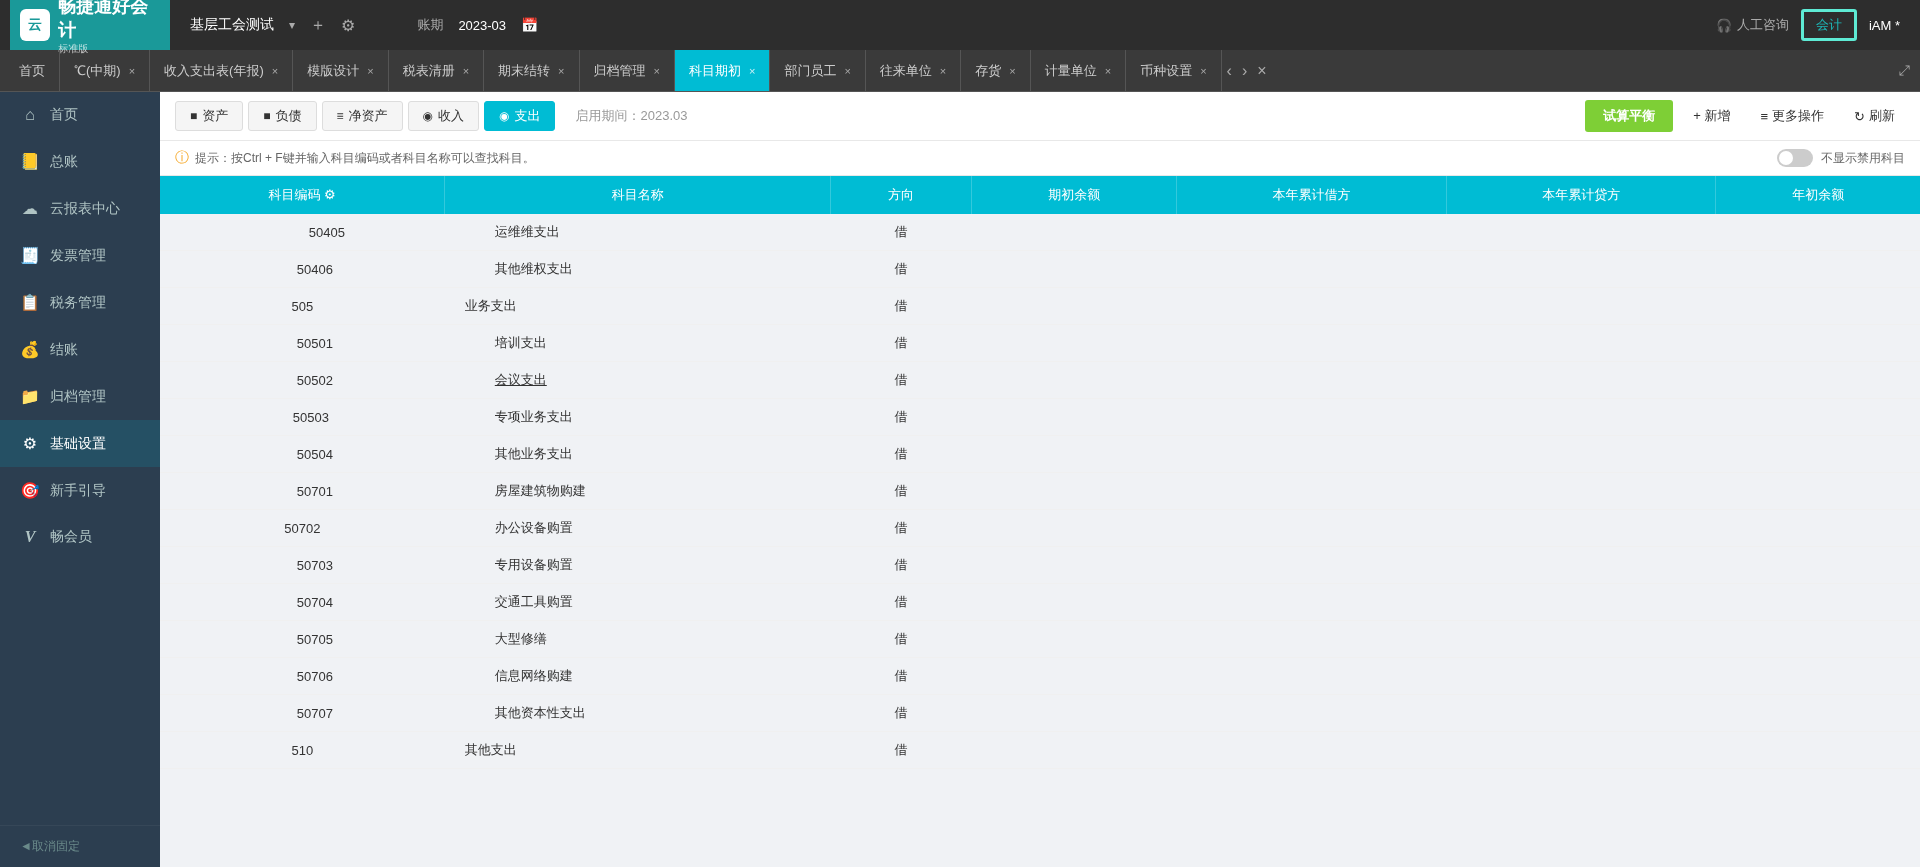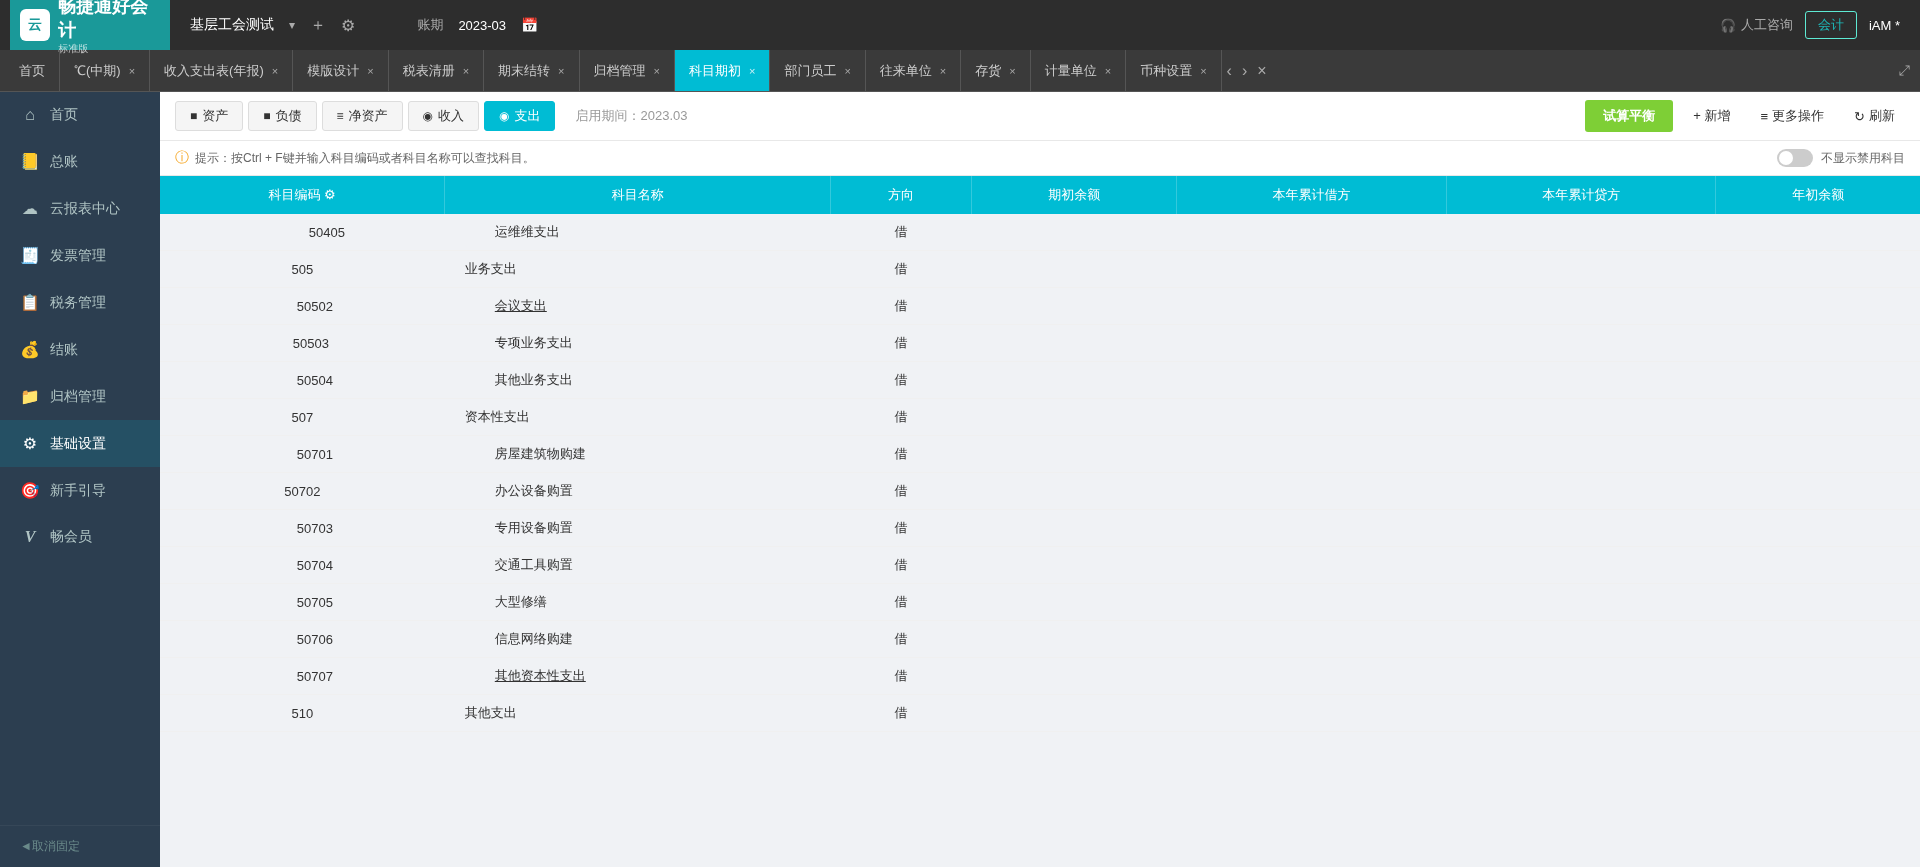"会计" .account-btn { border: 1px solid #5eead4 -> 3px solid #5eead4 }
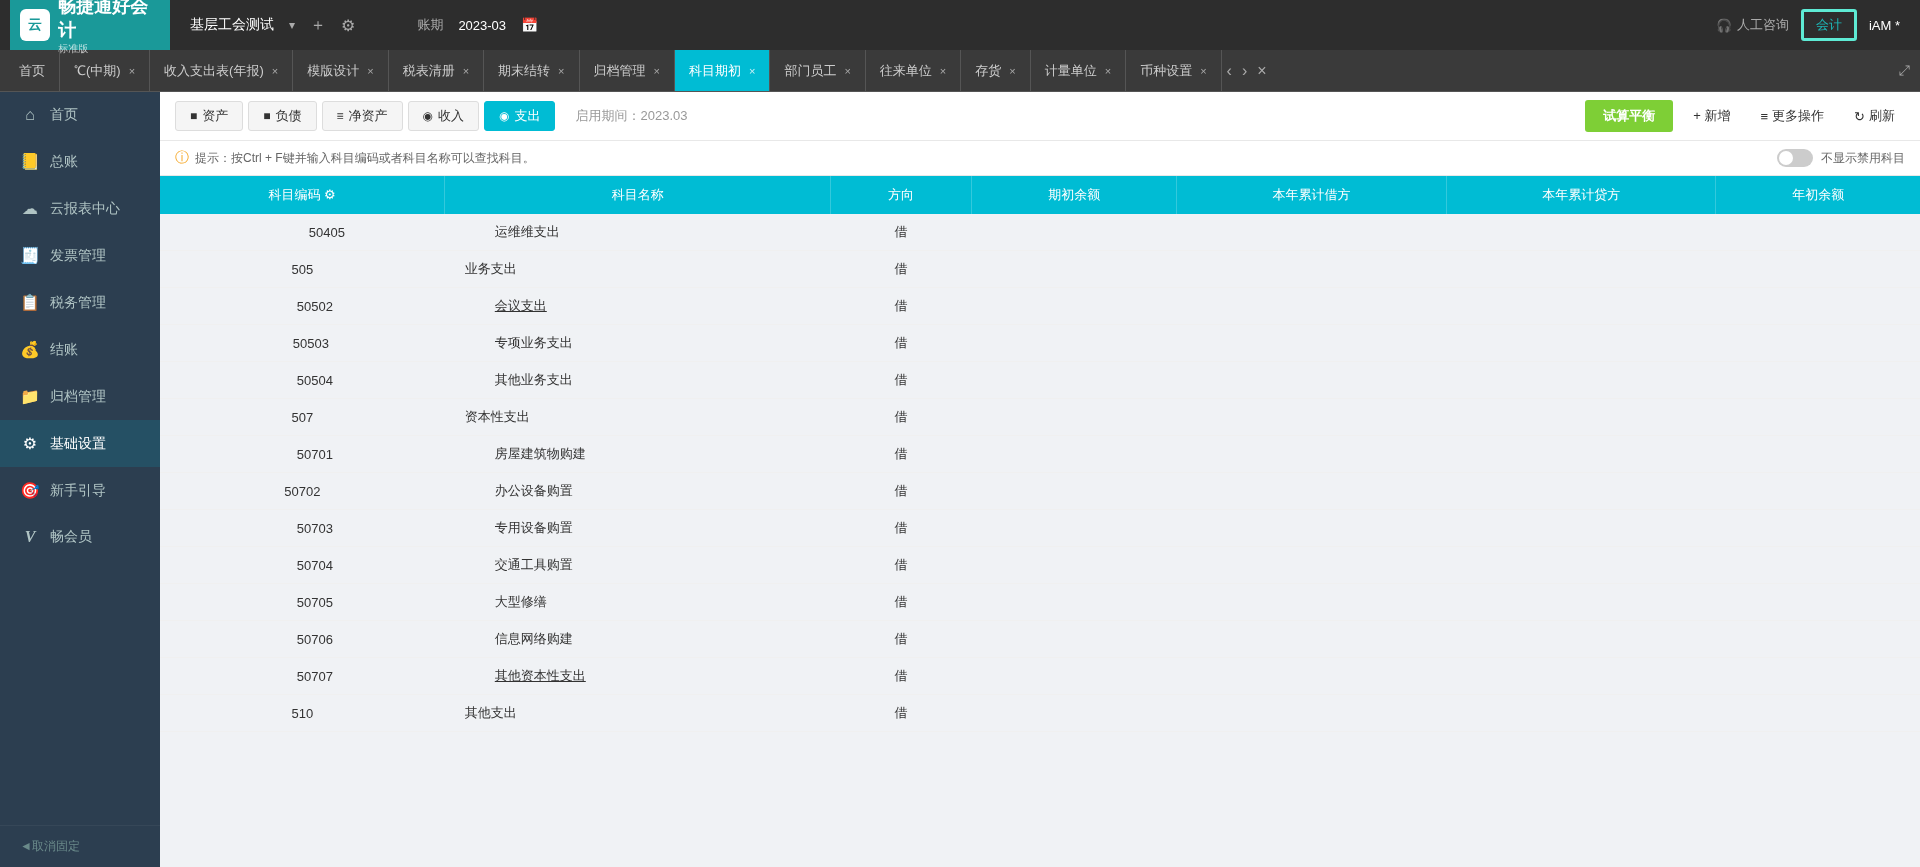"50406" tr { html: none -> <tr> <td>50406</td> <td>其他维权支出</td> <td>借</td> <td></td> <td></td> <td></td> <td></td> </tr> }
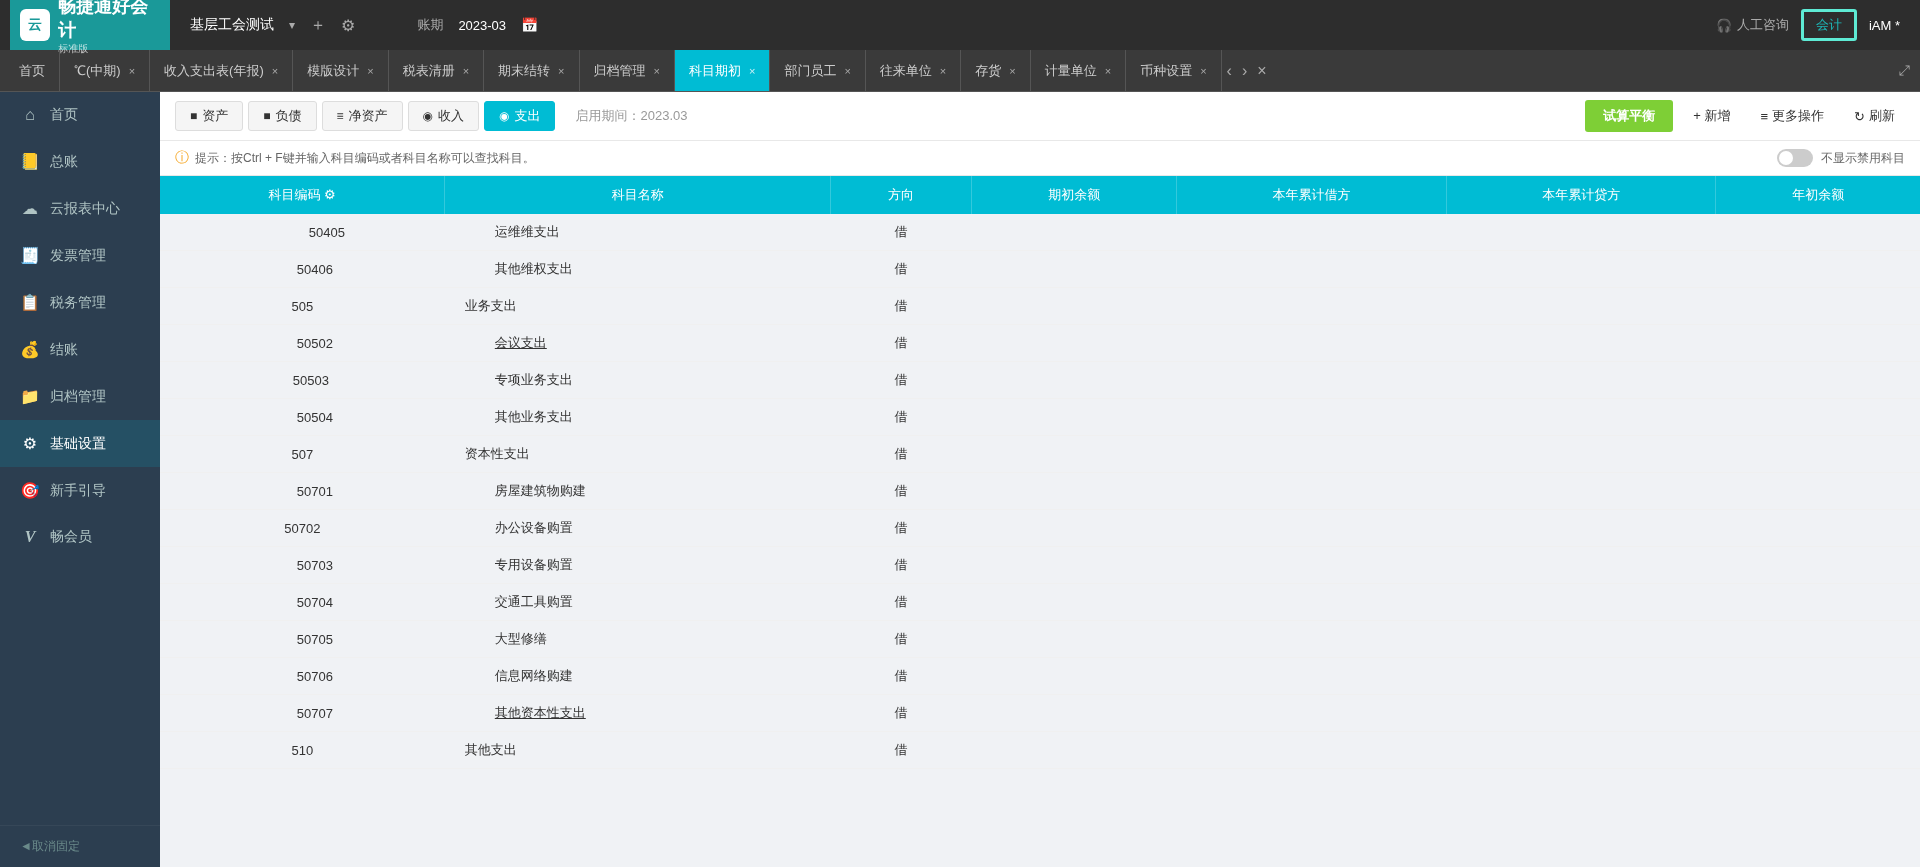"50501" tr { html: none -> <tr> <td>50501</td> <td>培训支出</td> <td>借</td> <td></td> <td></td> <td></td> <td></td> </tr> }
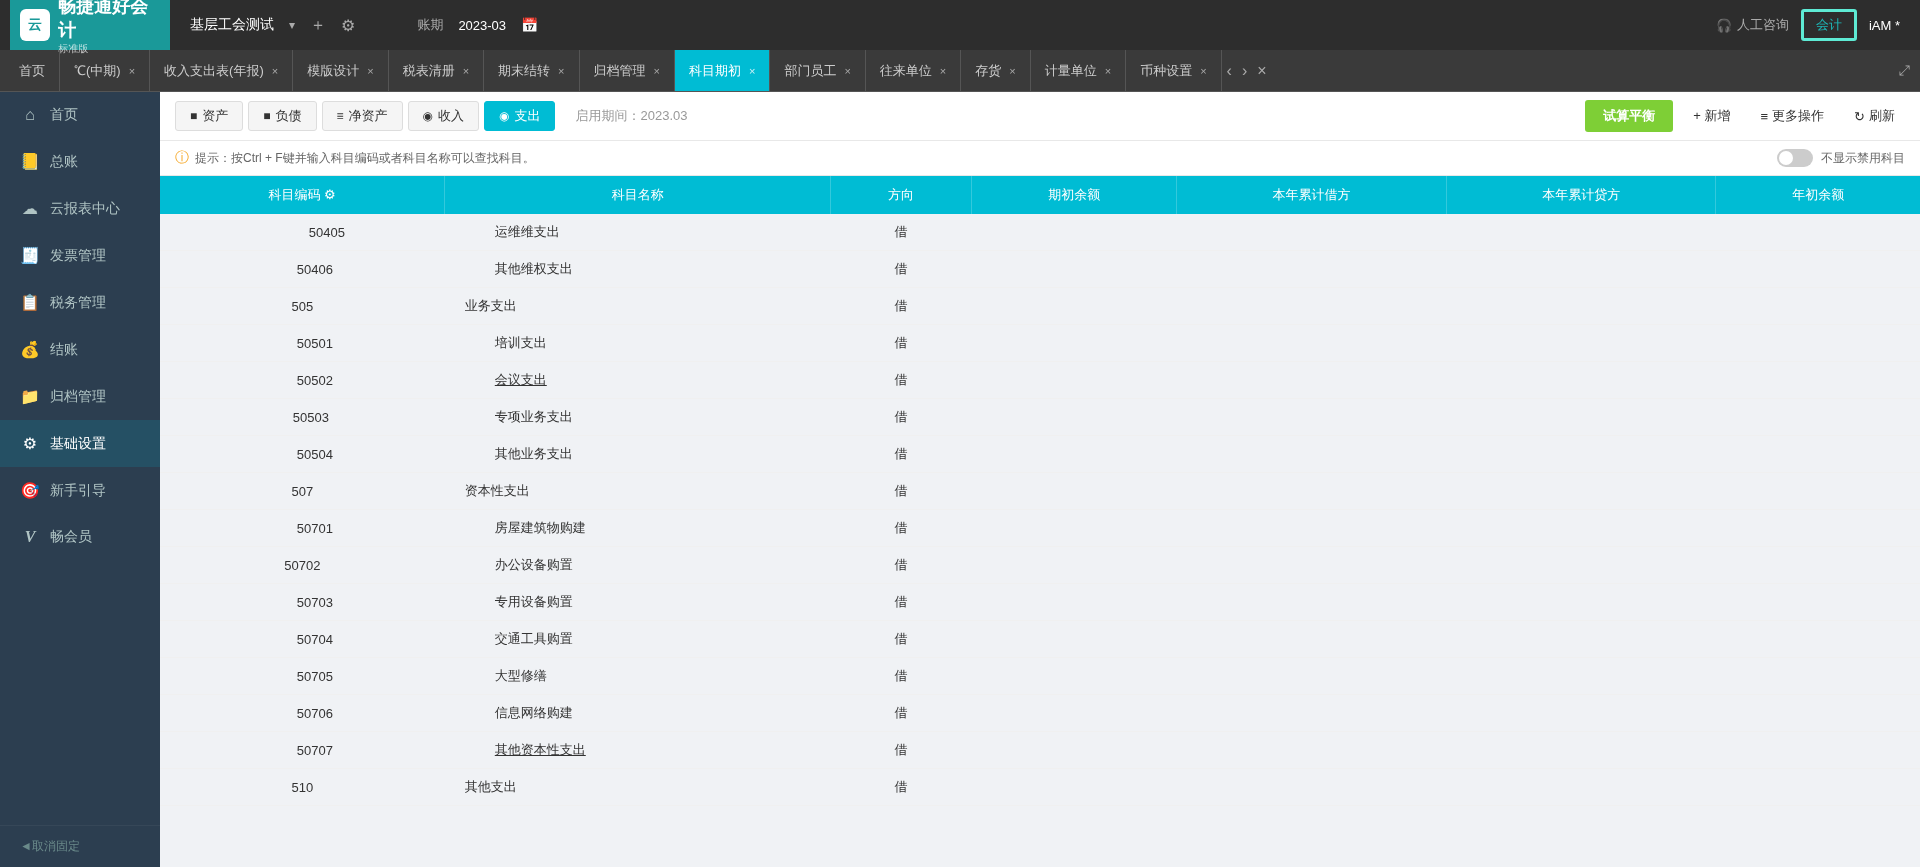"507" tr { html: <tr> <td>507</td> <td>资本性支出</td> <td>借</td> <td></td> <td></td> <td></td> <td></td> </tr> -> none }
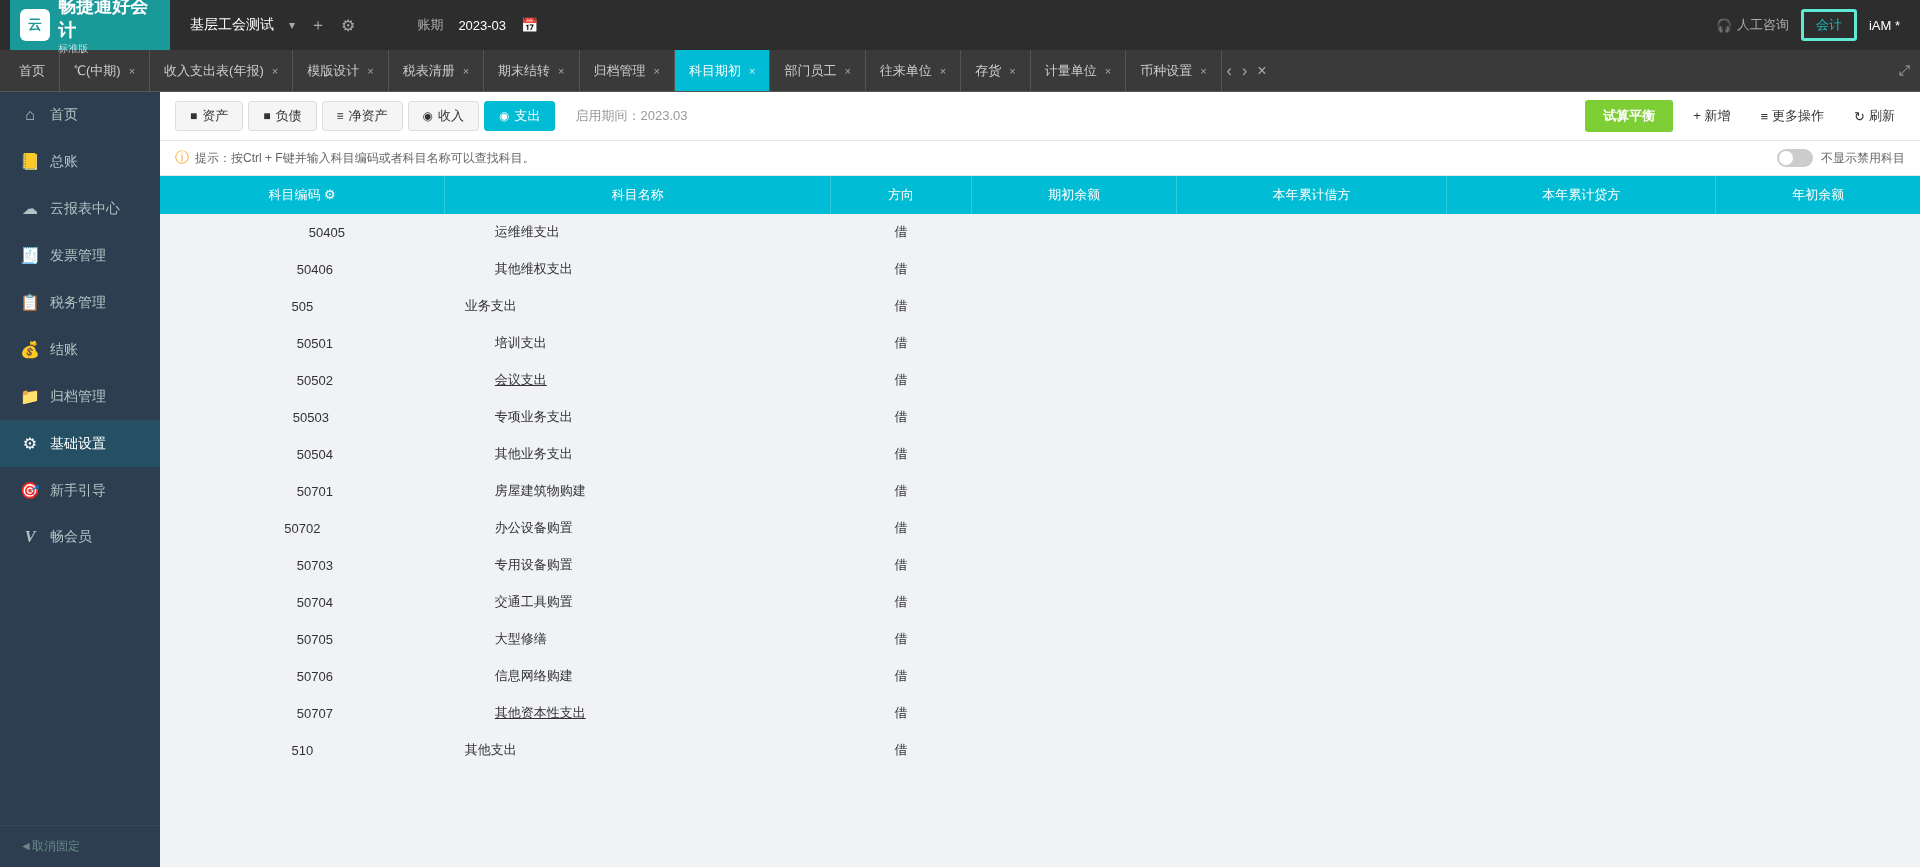"其他资本性支出" td { text-decoration: underline -> none }
